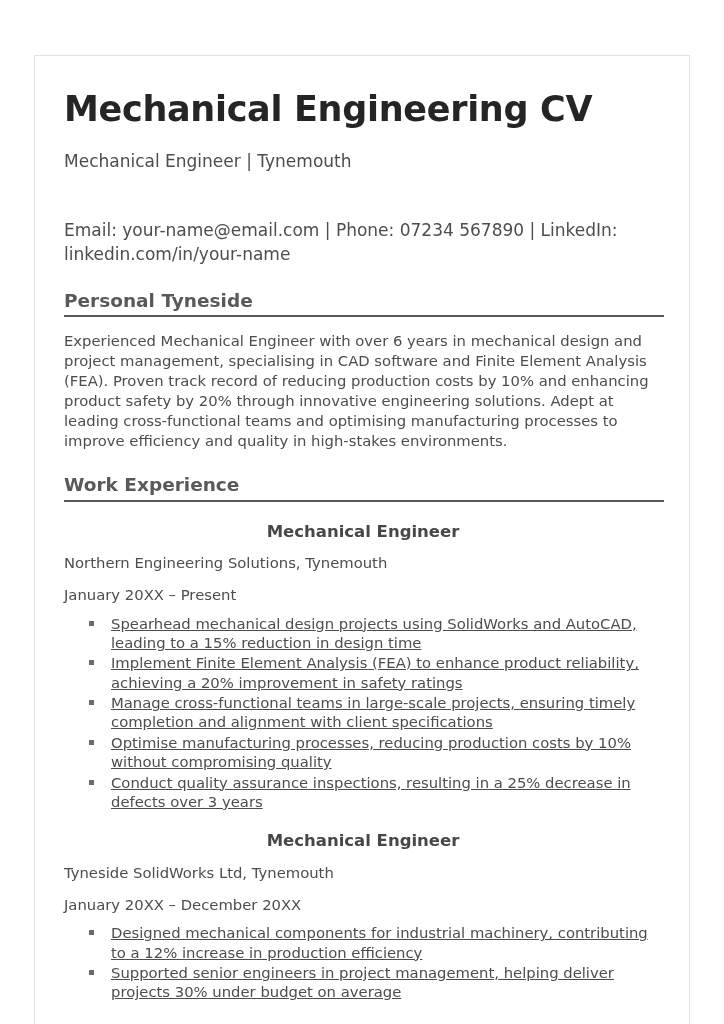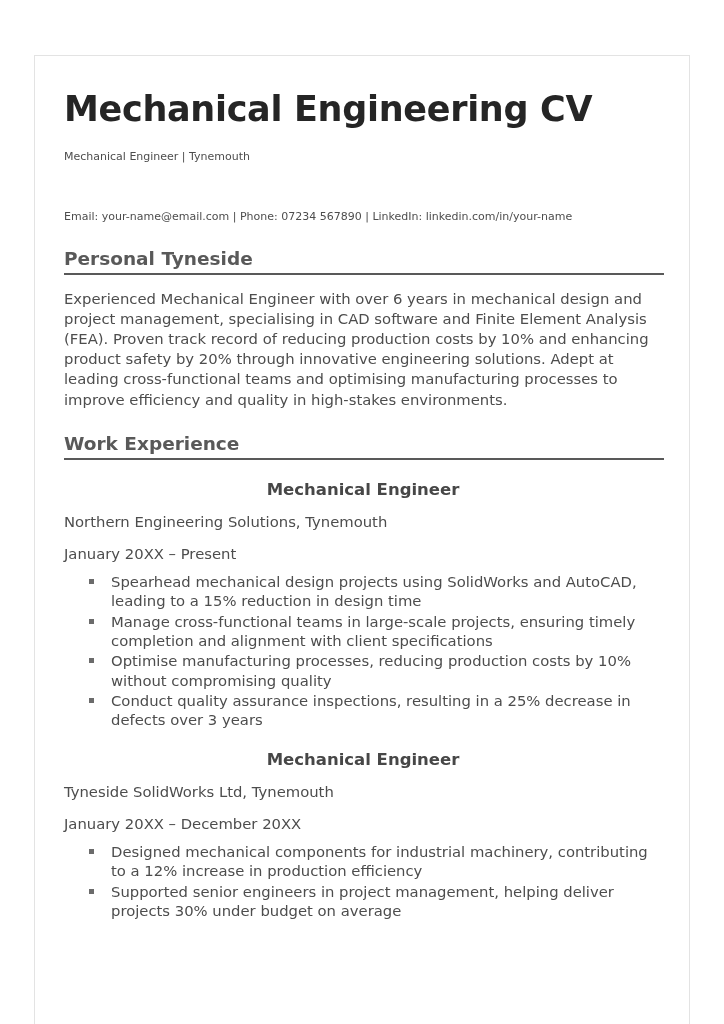"Mechanical Engineer | Tynemouth" .contact-line { font-size: 11px -> 17px }
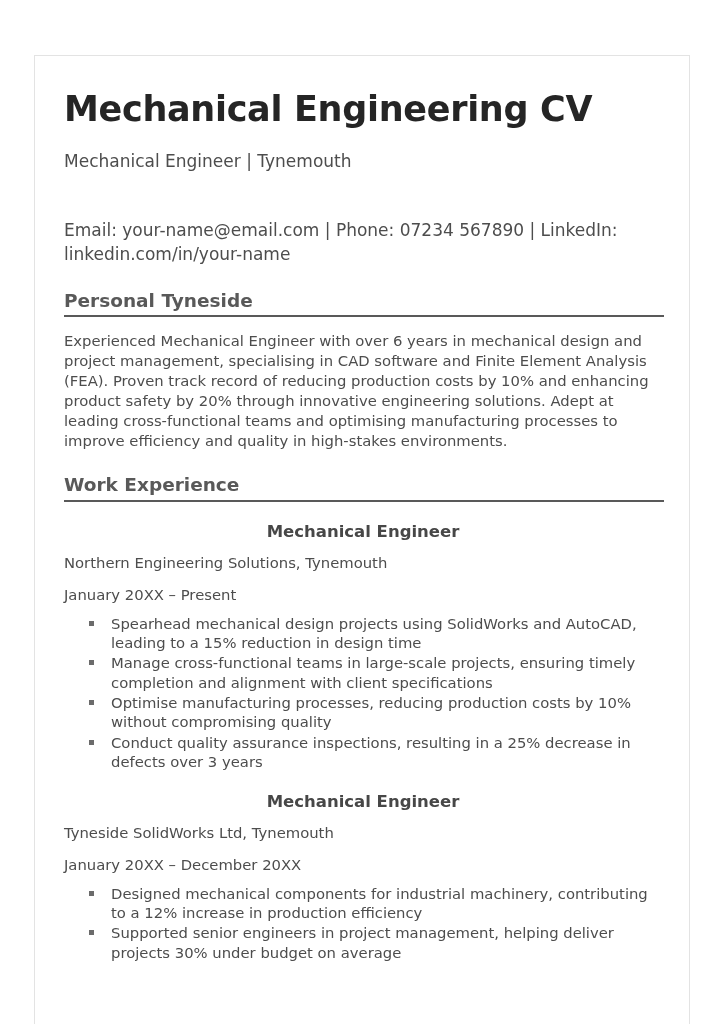"Spearhead mechanical design projects" .bullet-item { text-decoration: none -> underline }
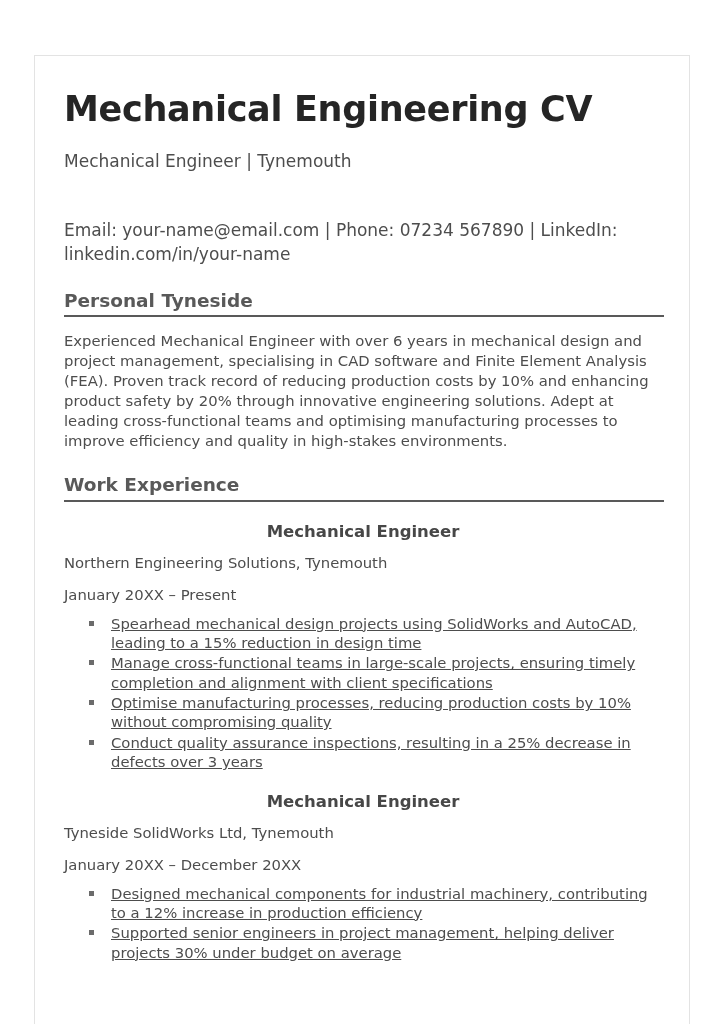"Implement Finite Element Analysis (FEA)" li.bullet-item { html: none -> <li> <span></span> <span>Implement Finite Element Analysis (FEA) to enhance product reliability, achieving a 20% improvement in safety ratings</span> </li> }
